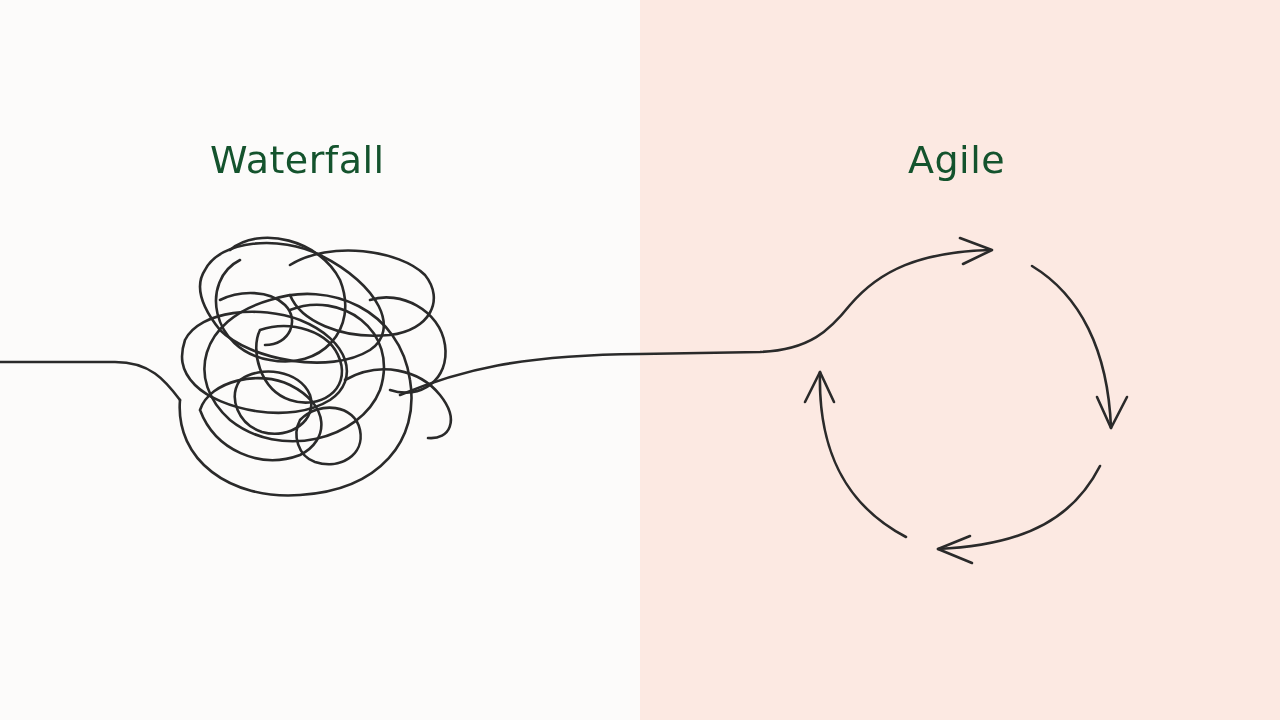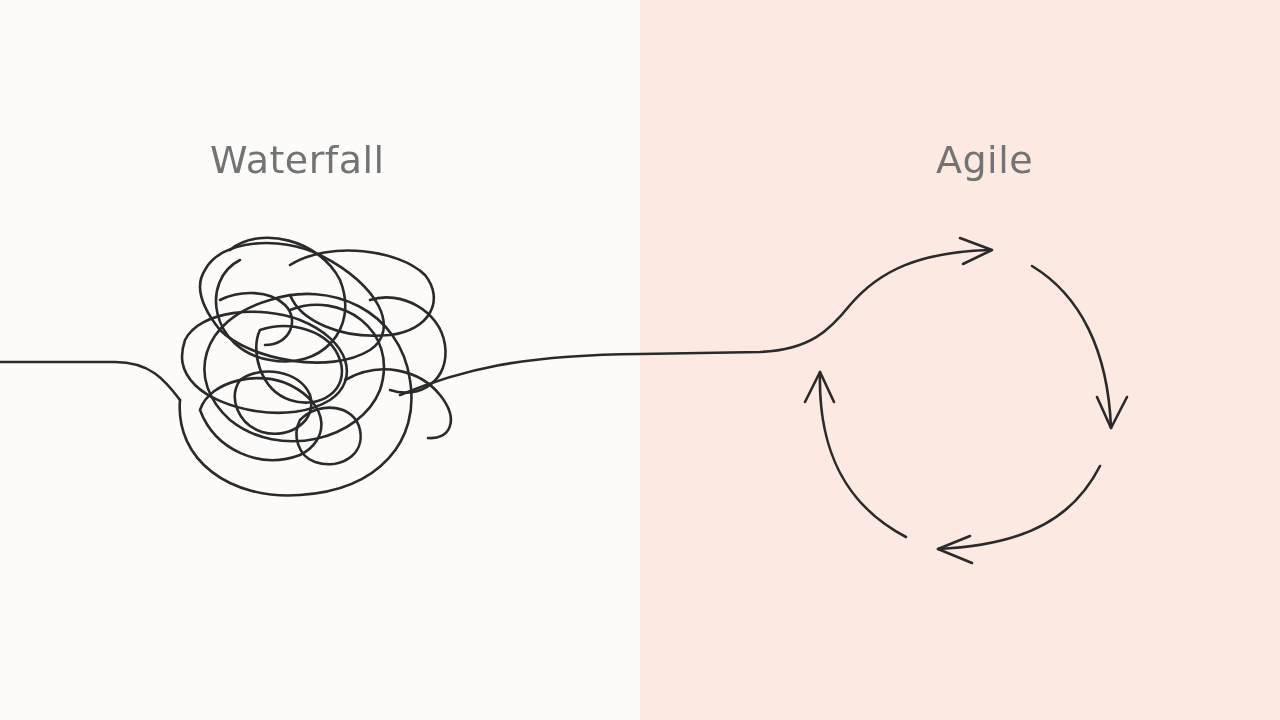"Waterfall" .title { color: #737373 -> #14532d }
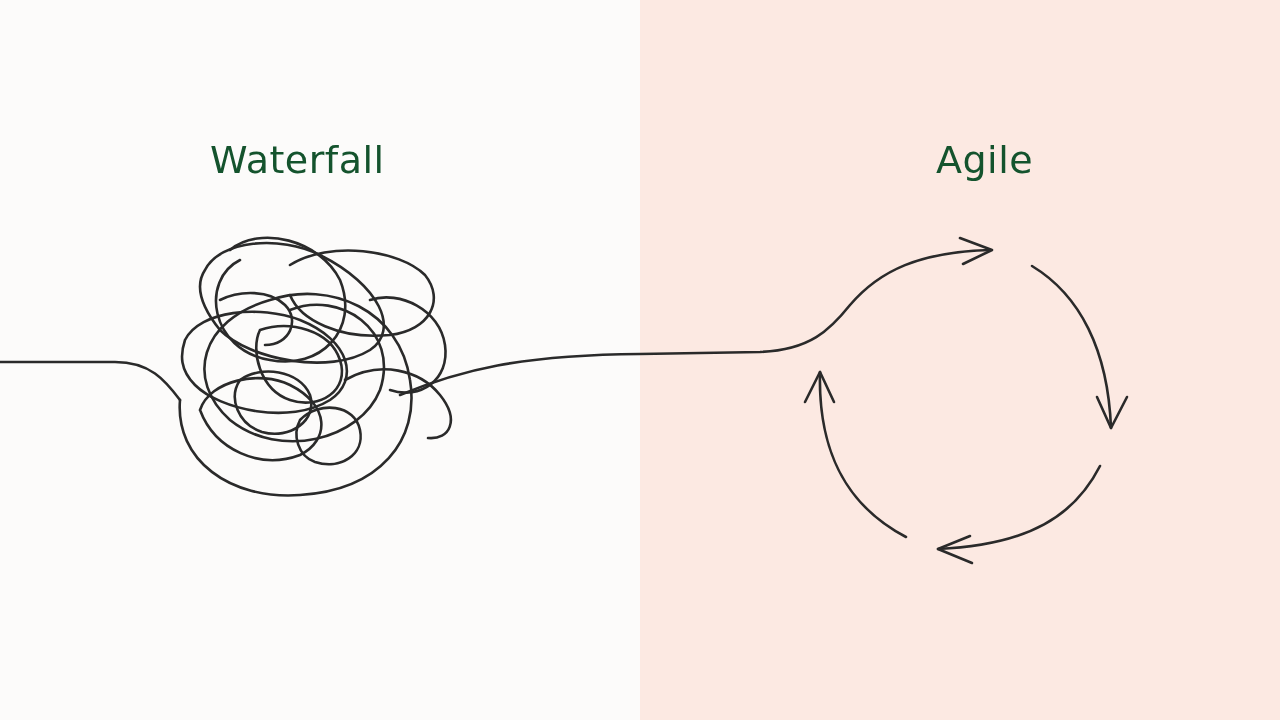"Agile" .t-right { left: 936px -> 908px }
